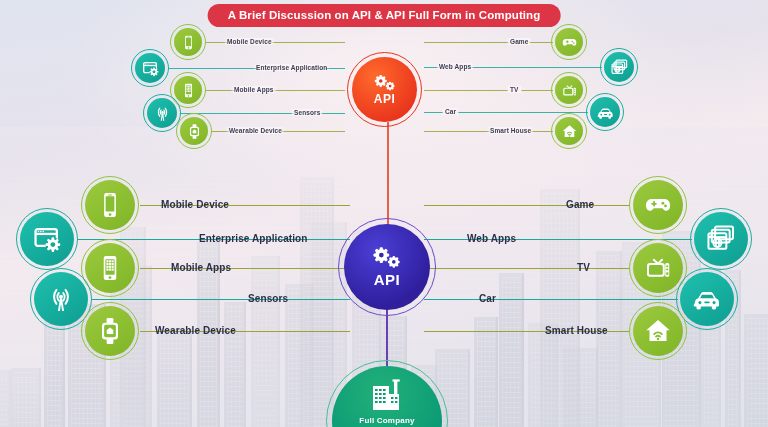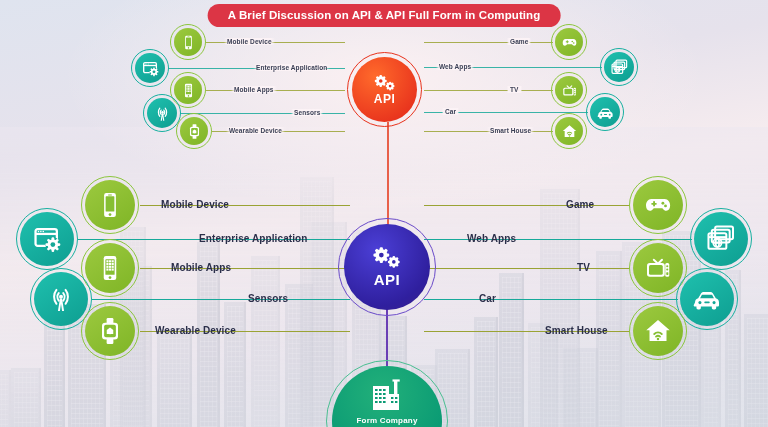"Form Company" span.co-txt { text: Form -> Full }
